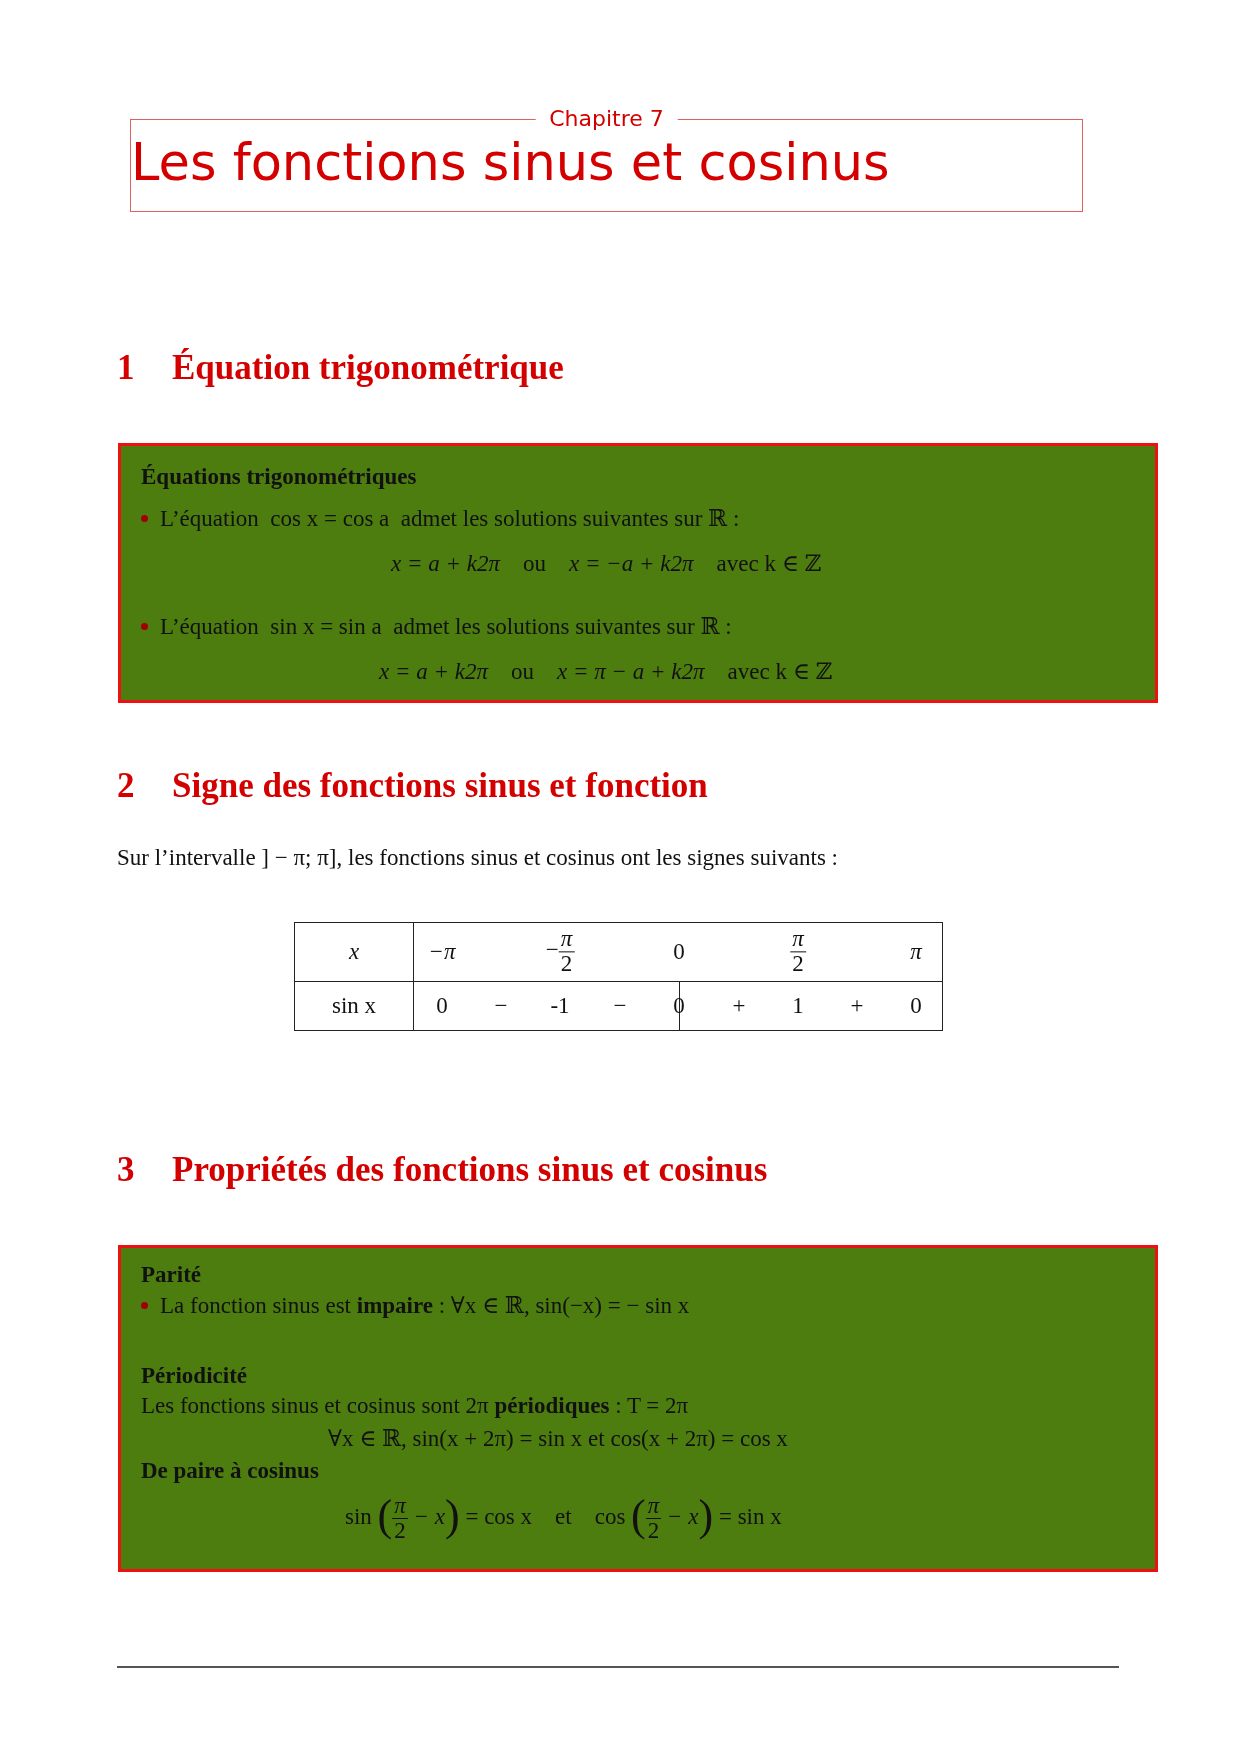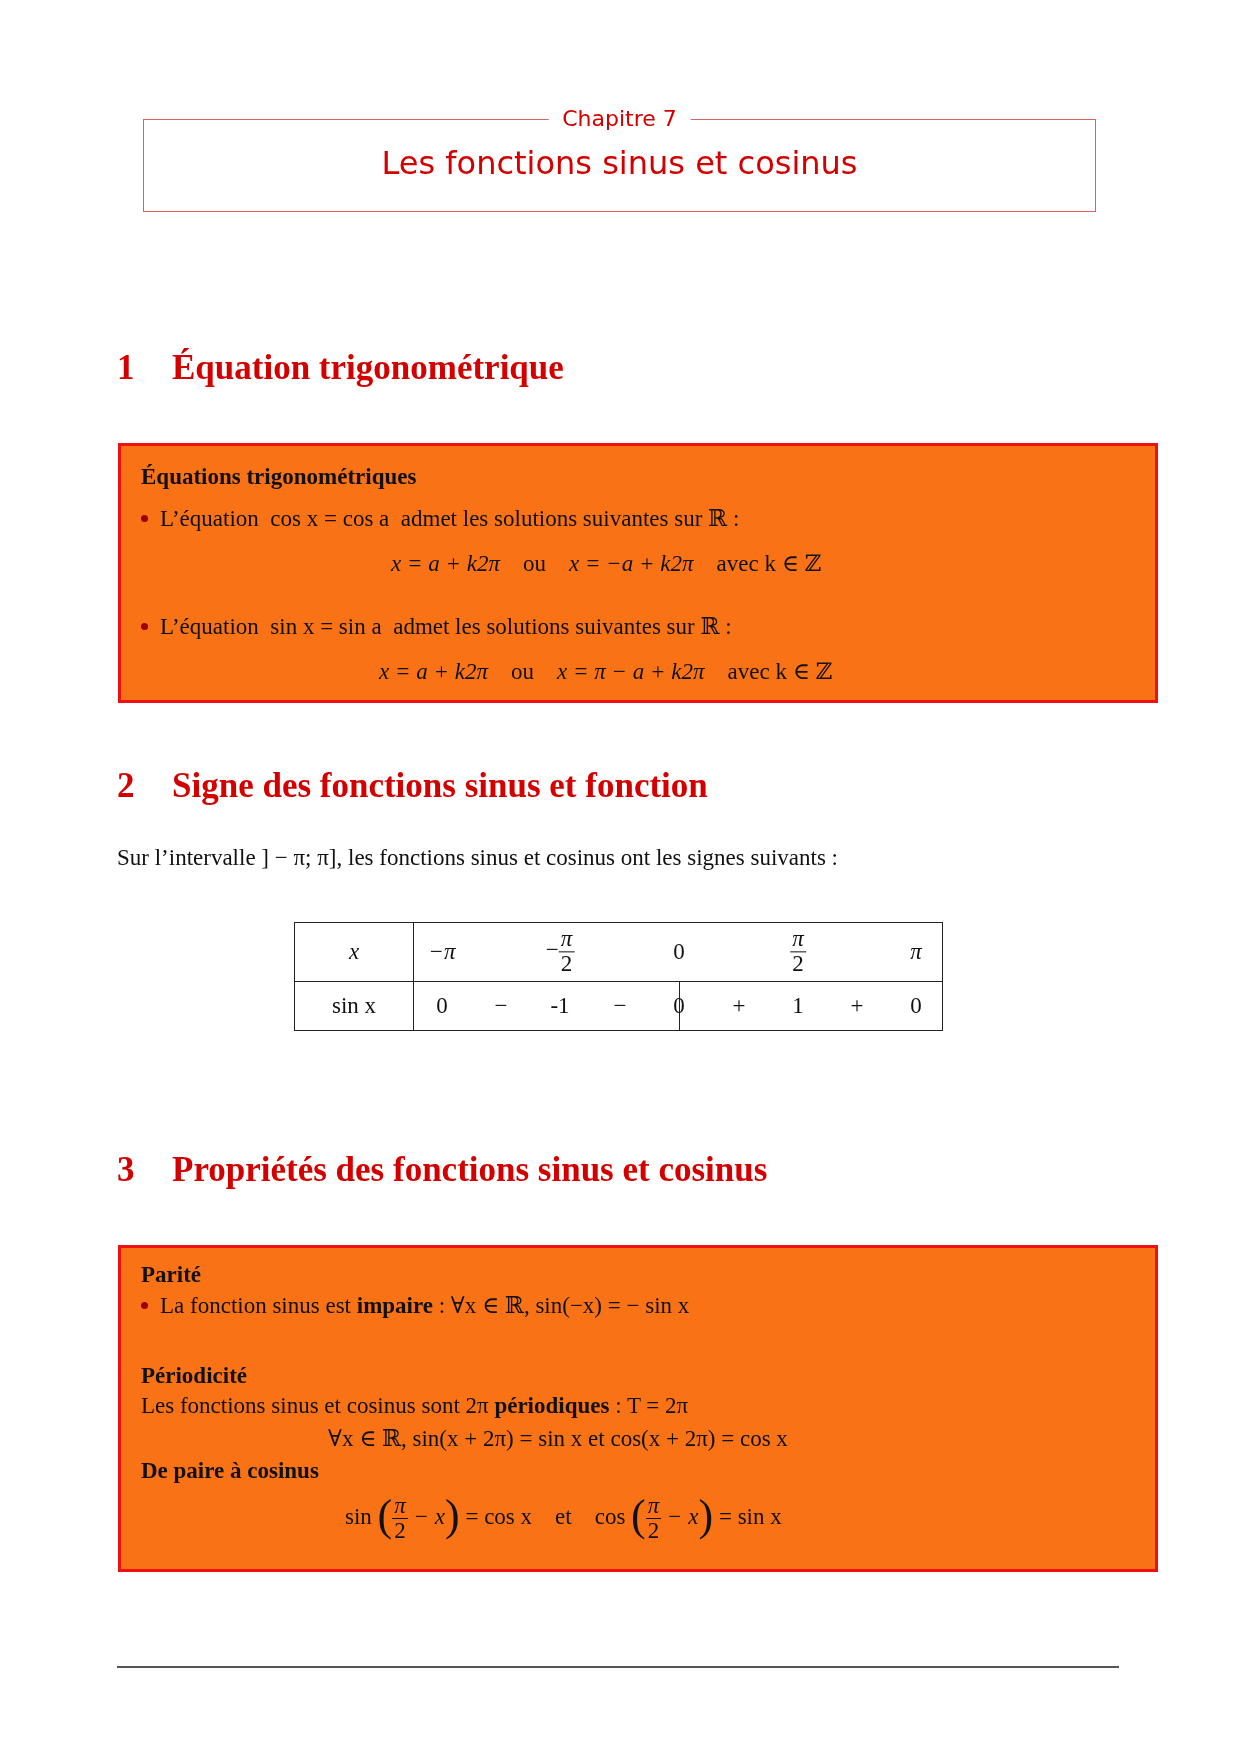"Chapitre 7" .chapter-box { left: 143px -> 130px }
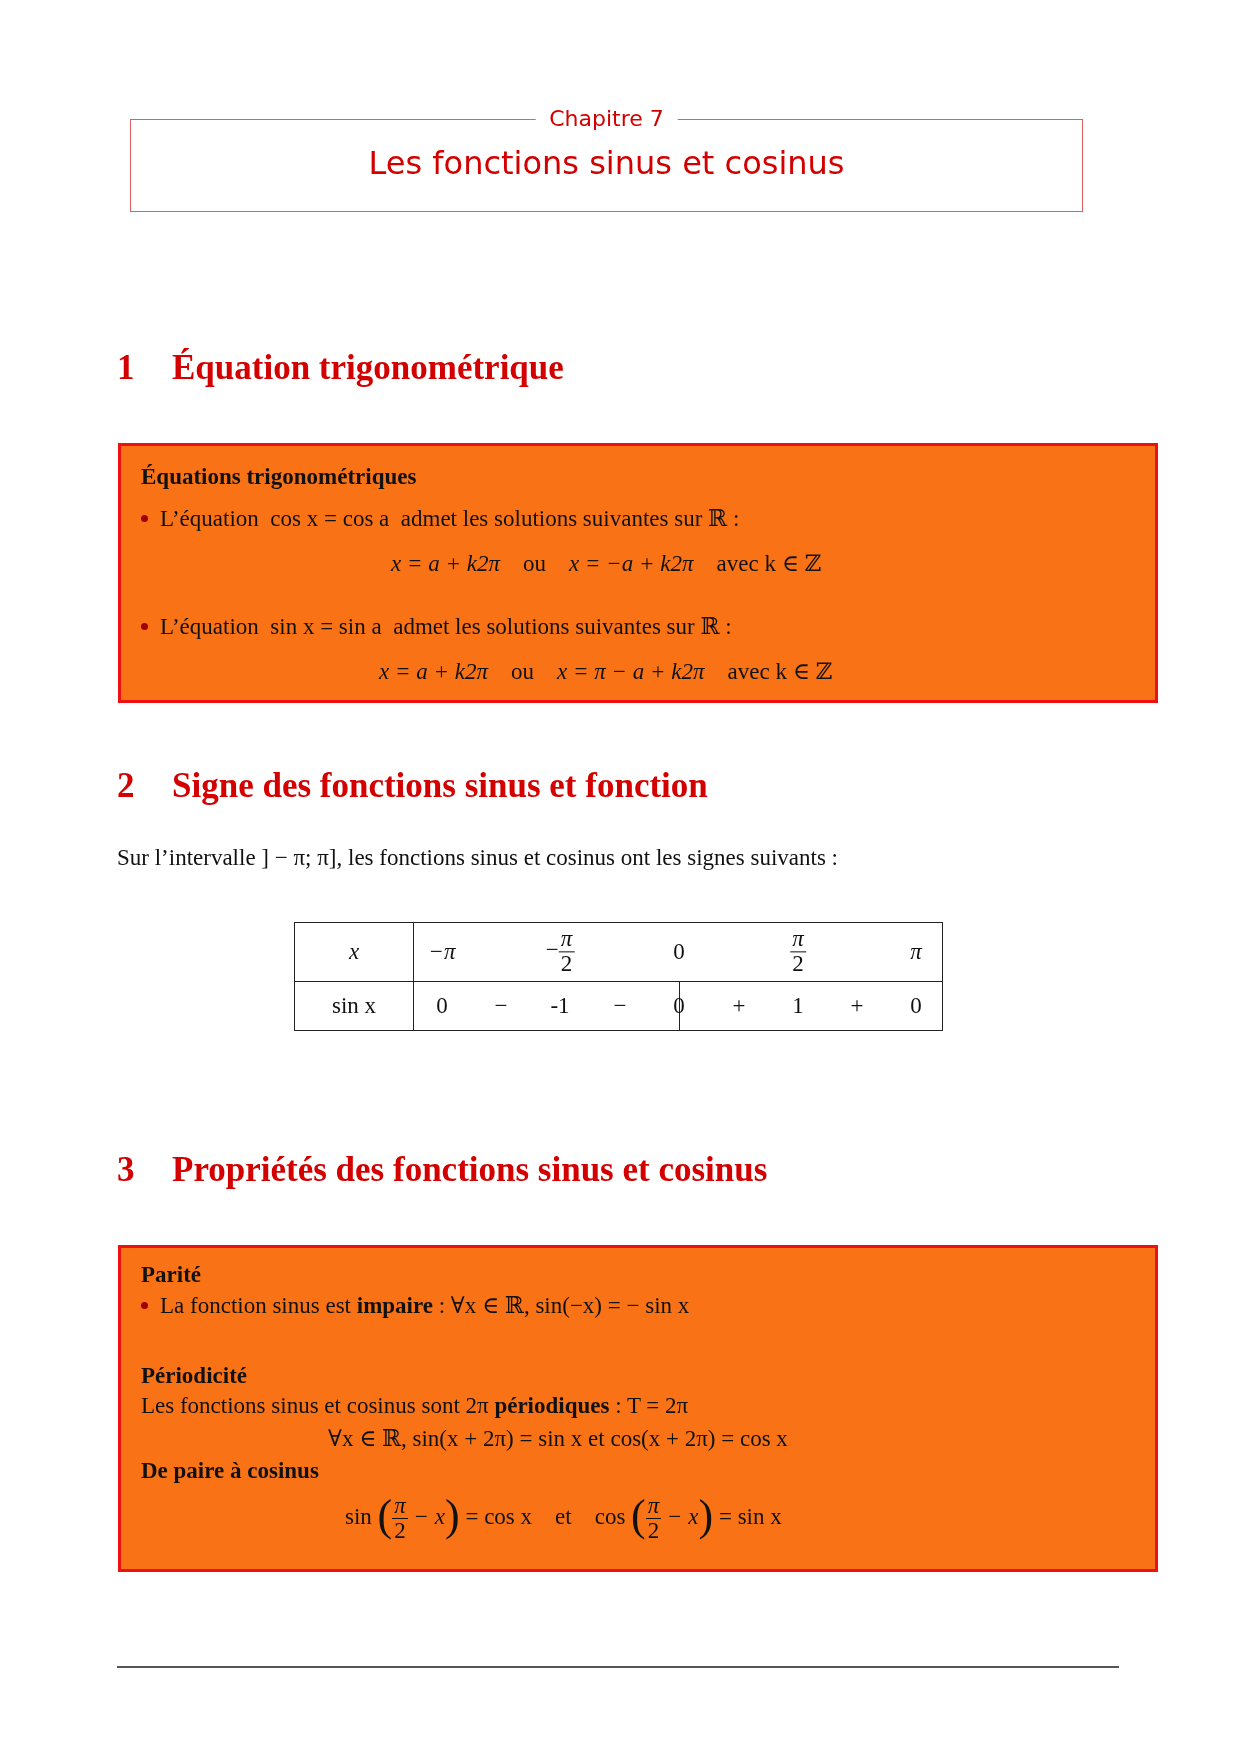"Les fonctions sinus et cosinus" .chapter-title { font-size: 32px -> 51px; text-align: center -> left }
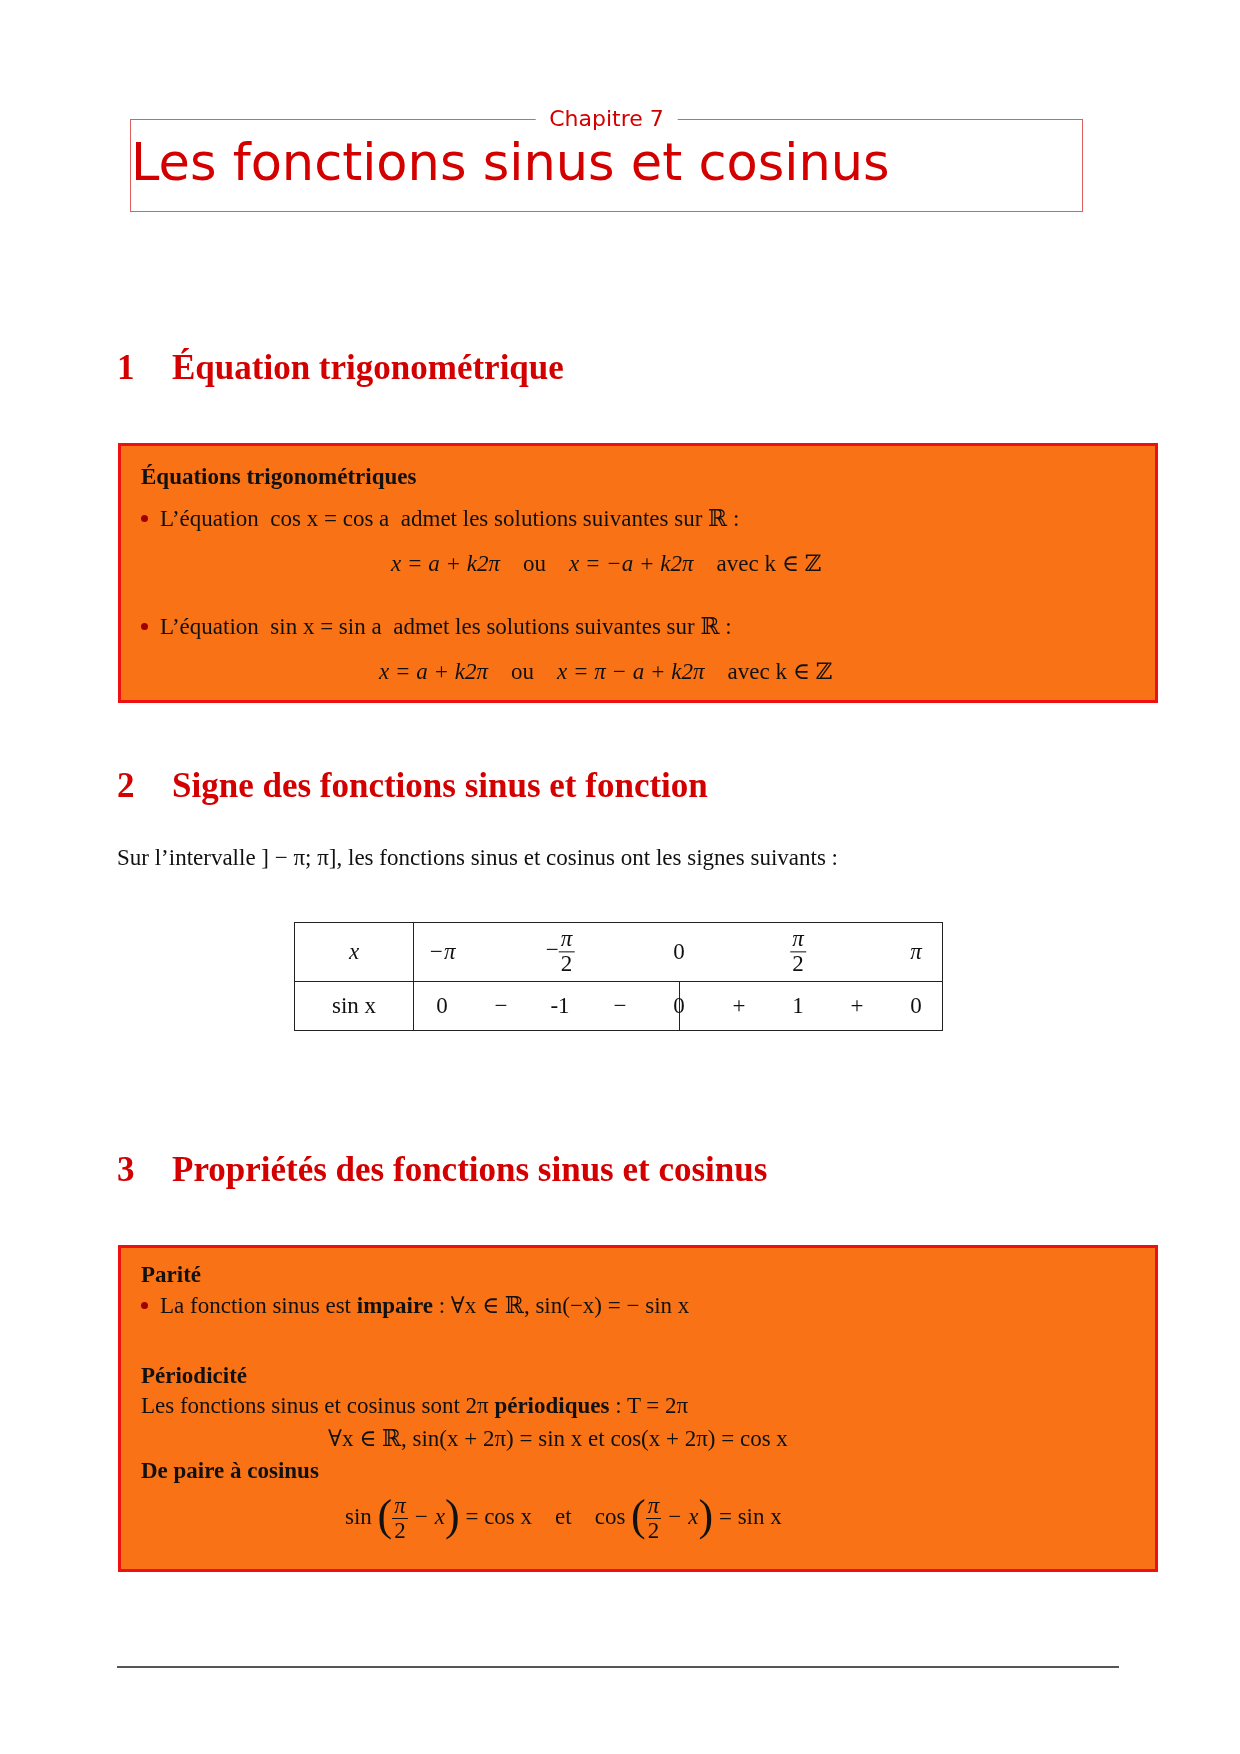"Équations trigonométriques" .box { background: #f97316 -> #4d7c0f }
